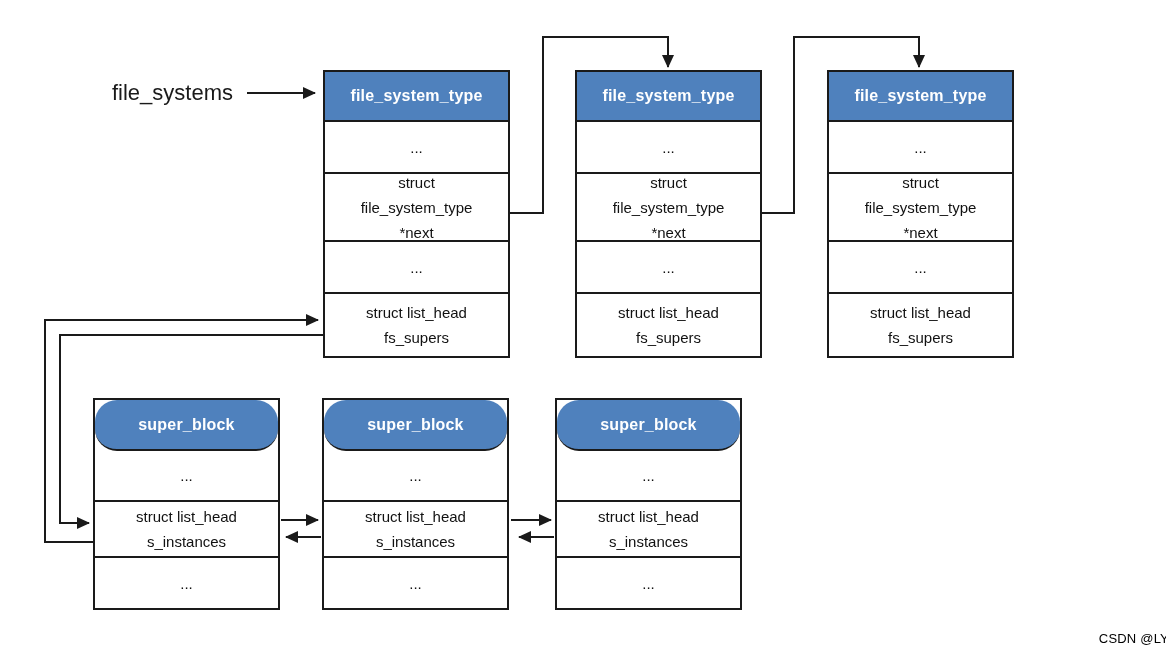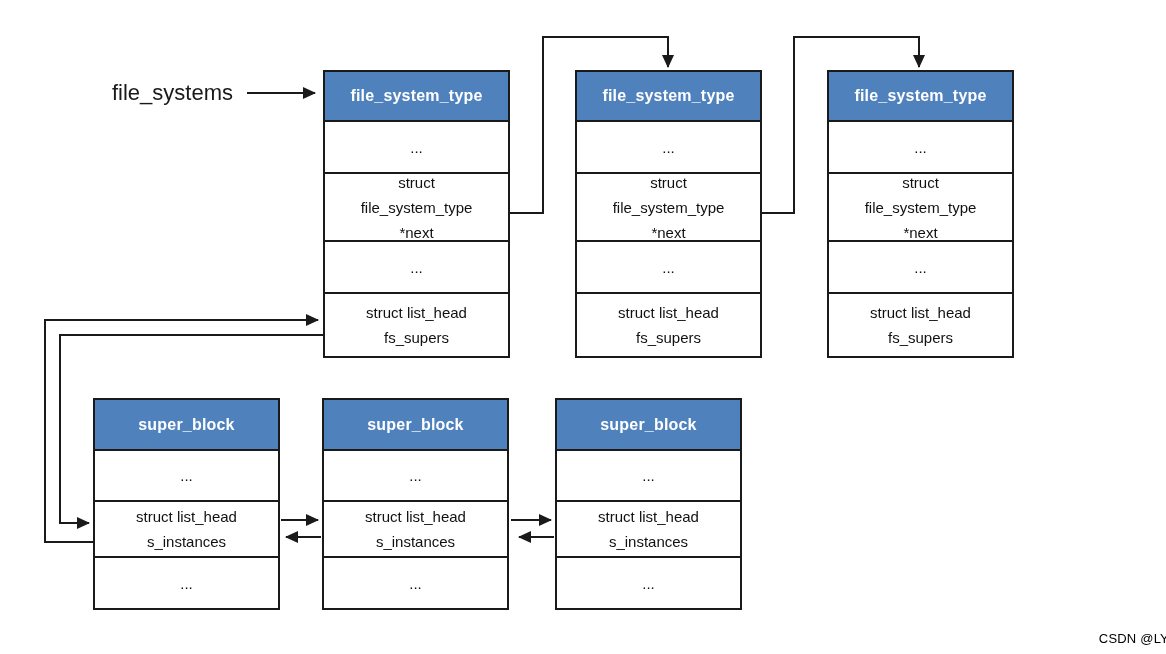"super_block" .bot-box .hdr { border-radius: none -> 22px }
